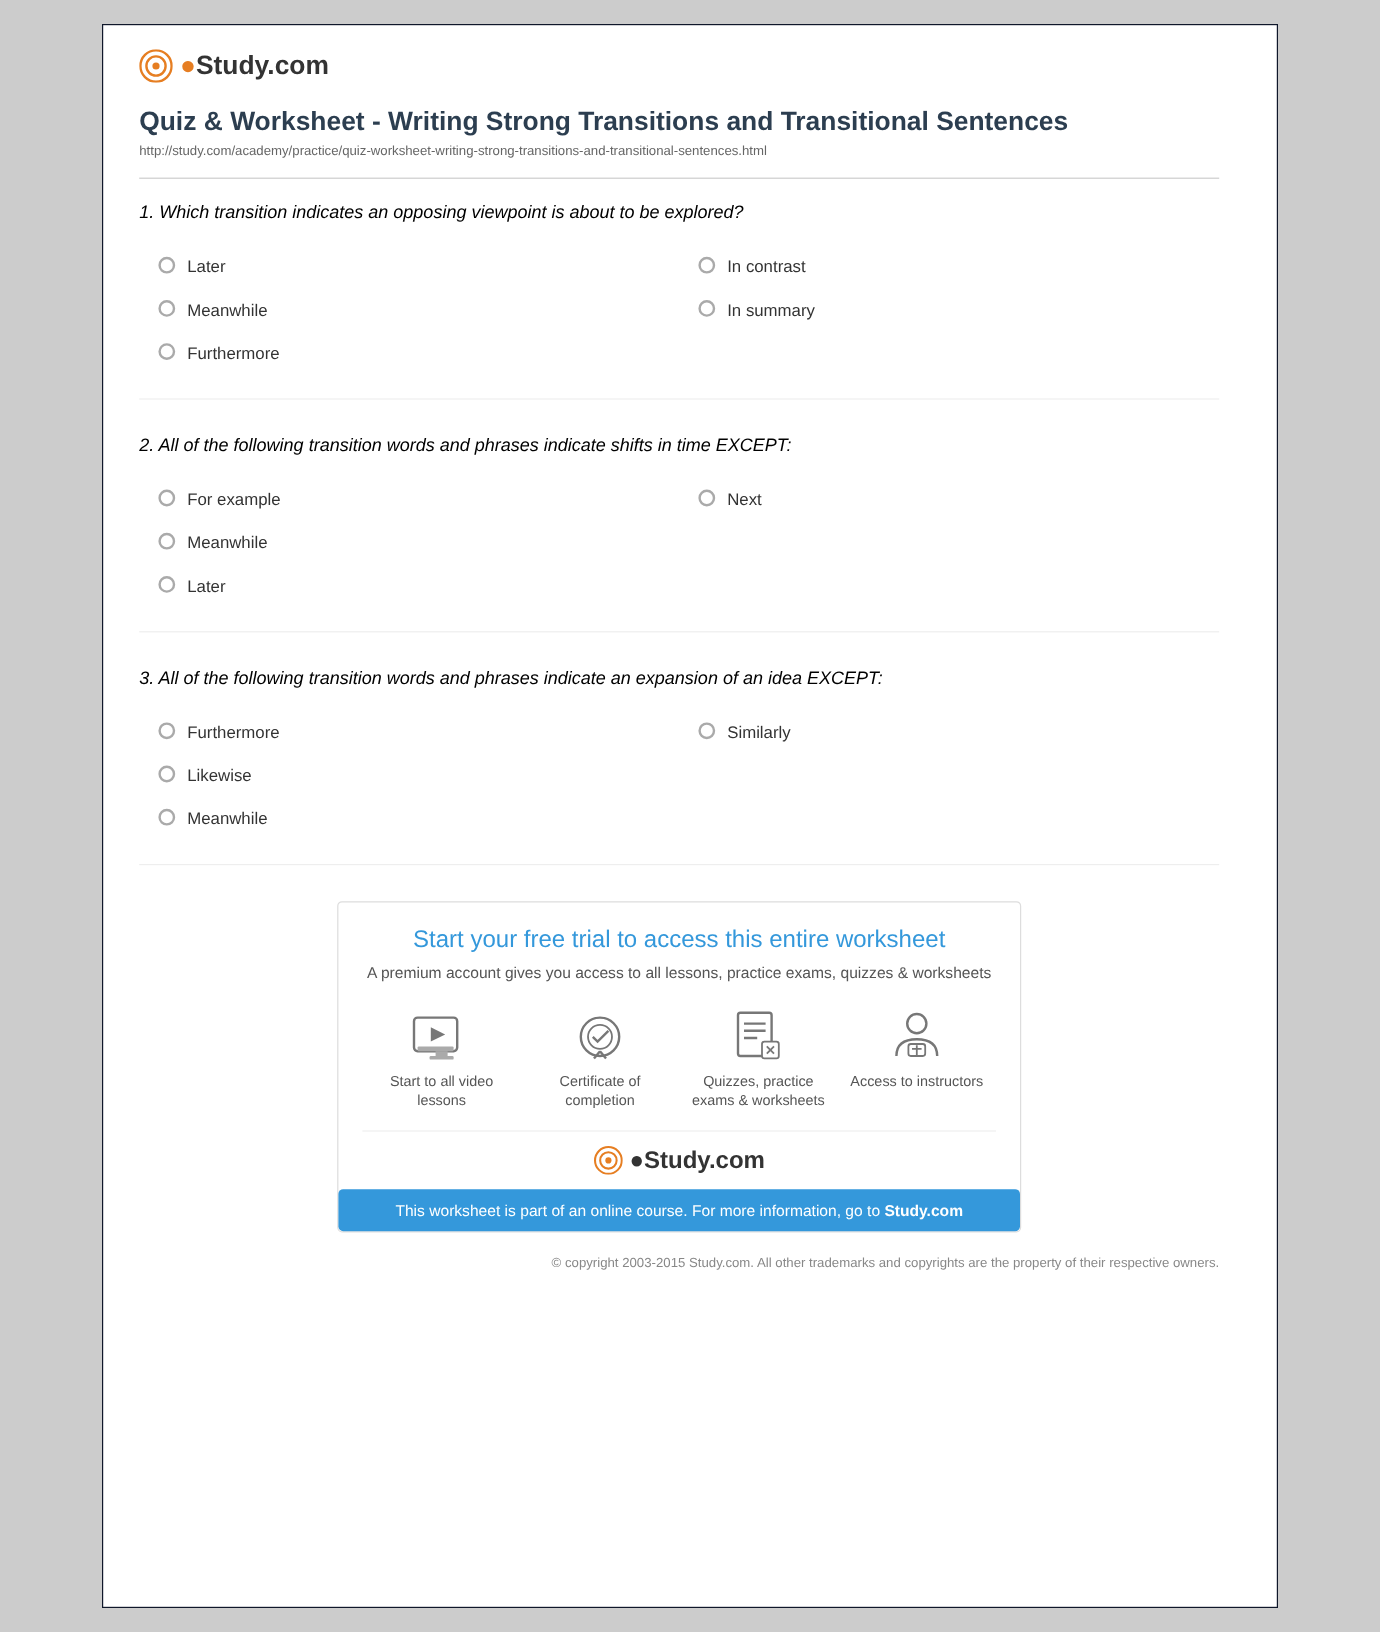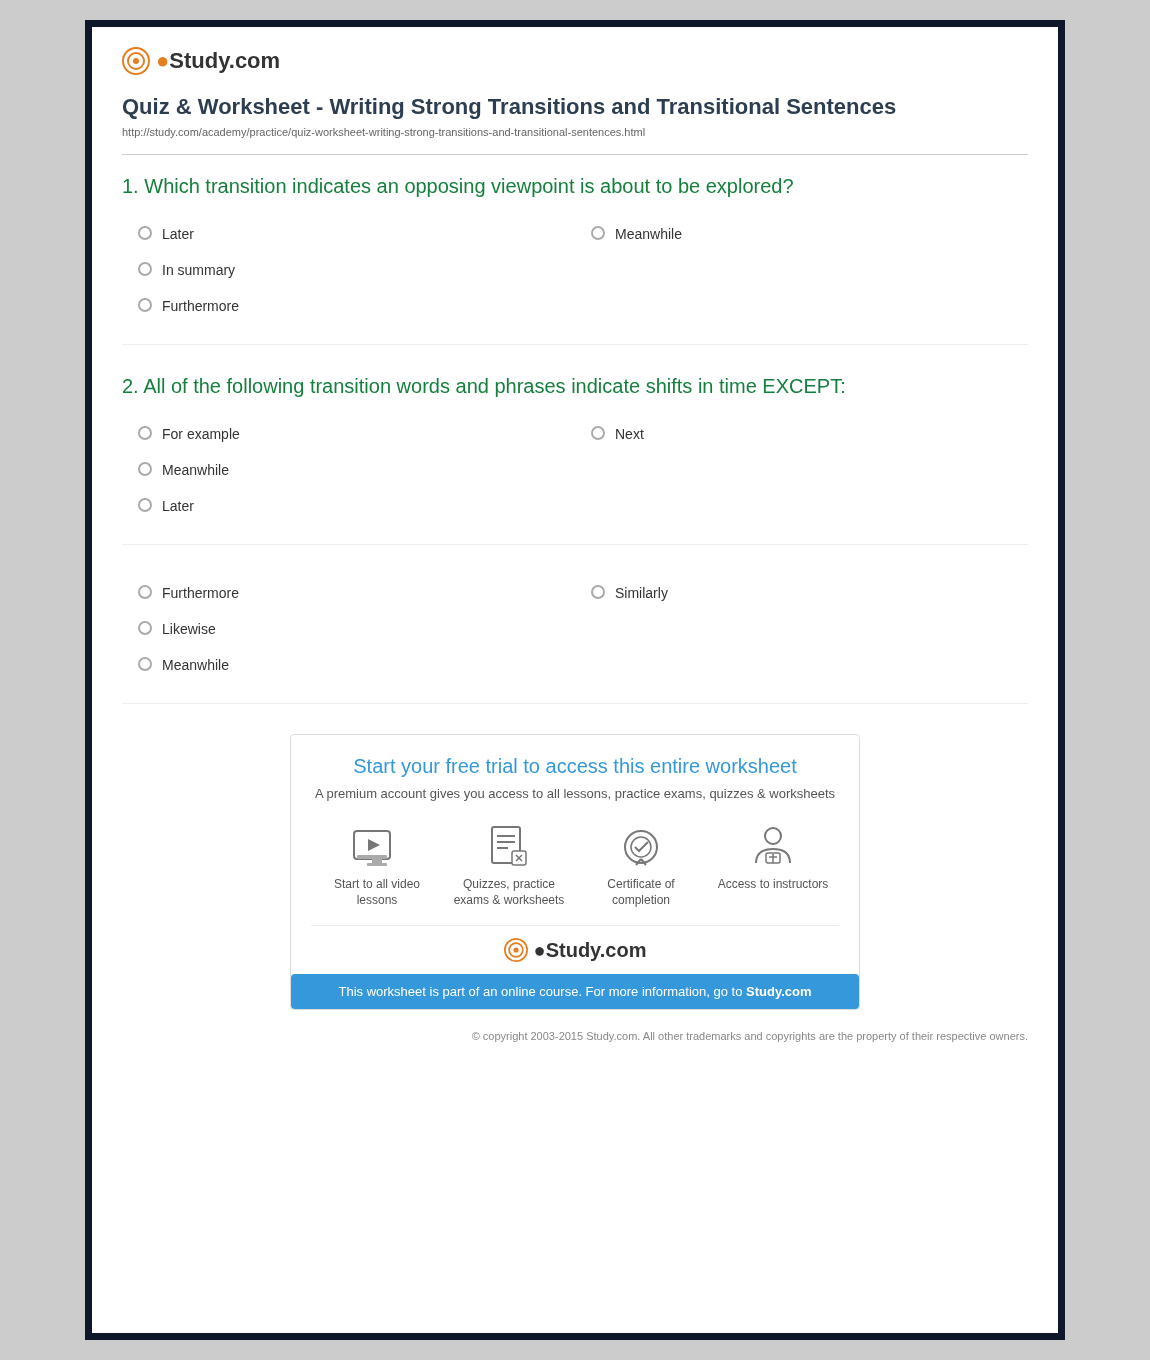"●Study.com" .page { border: 7px solid #0f172a -> 1px solid #0f172a; padding: 20px 30px 30px 30px -> 20px 48px 30px 30px }
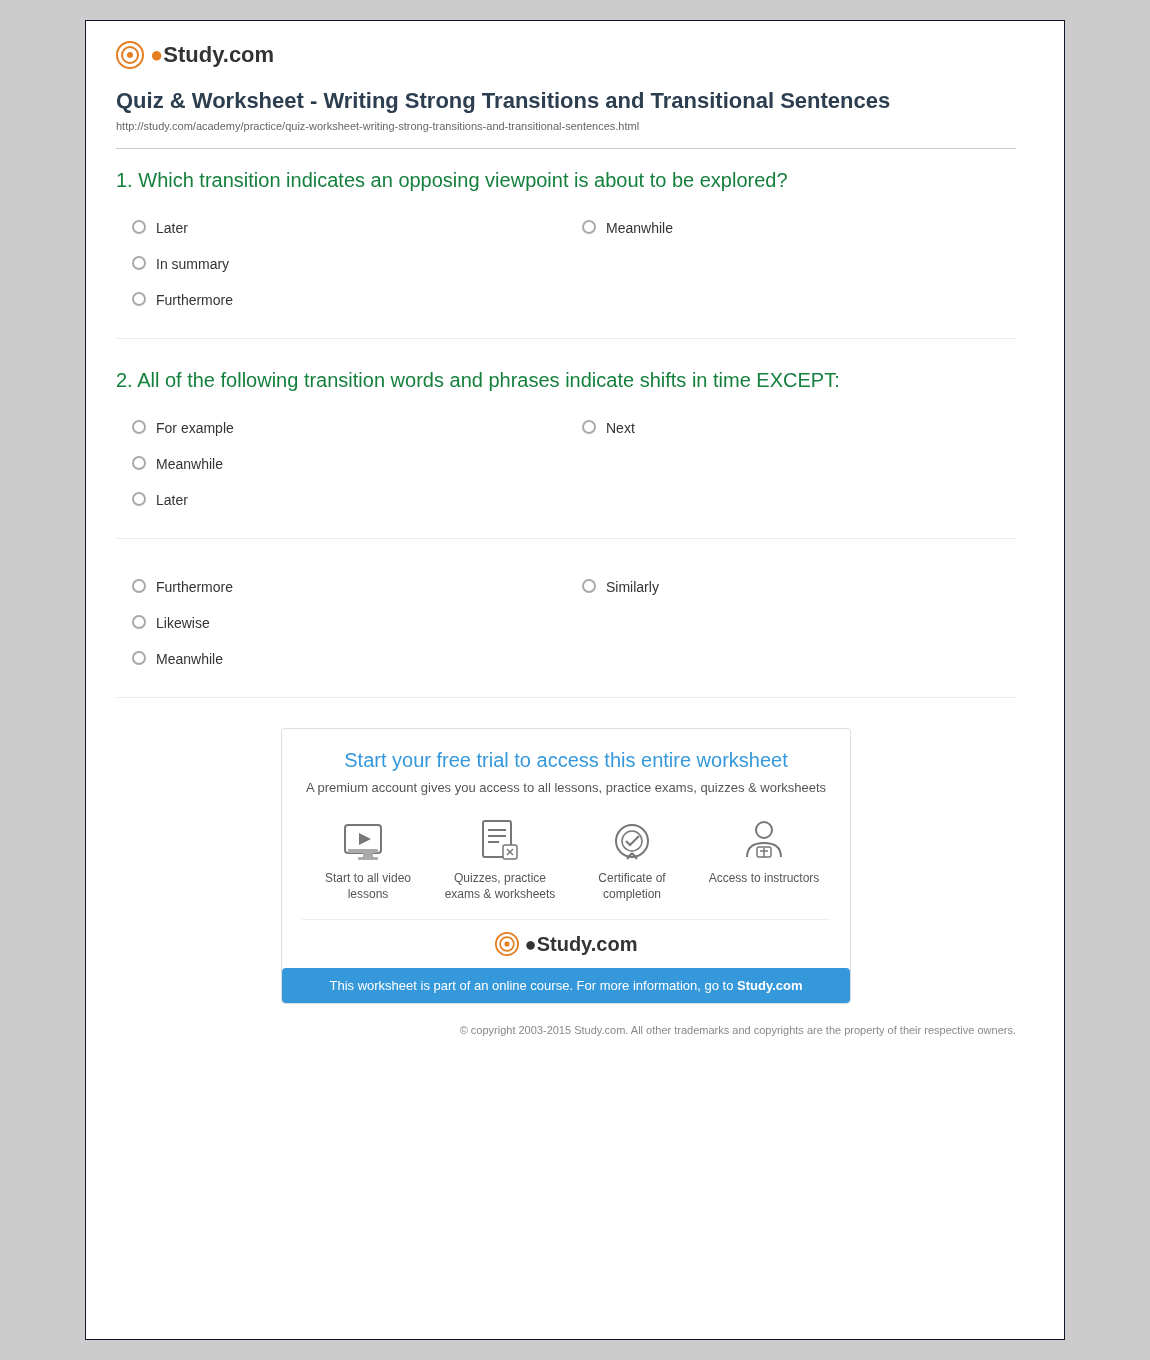"1. Which transition indicates an" .question-text { color: #15803d -> #000000; font-size: 20px -> 15px; font-style: none -> italic }
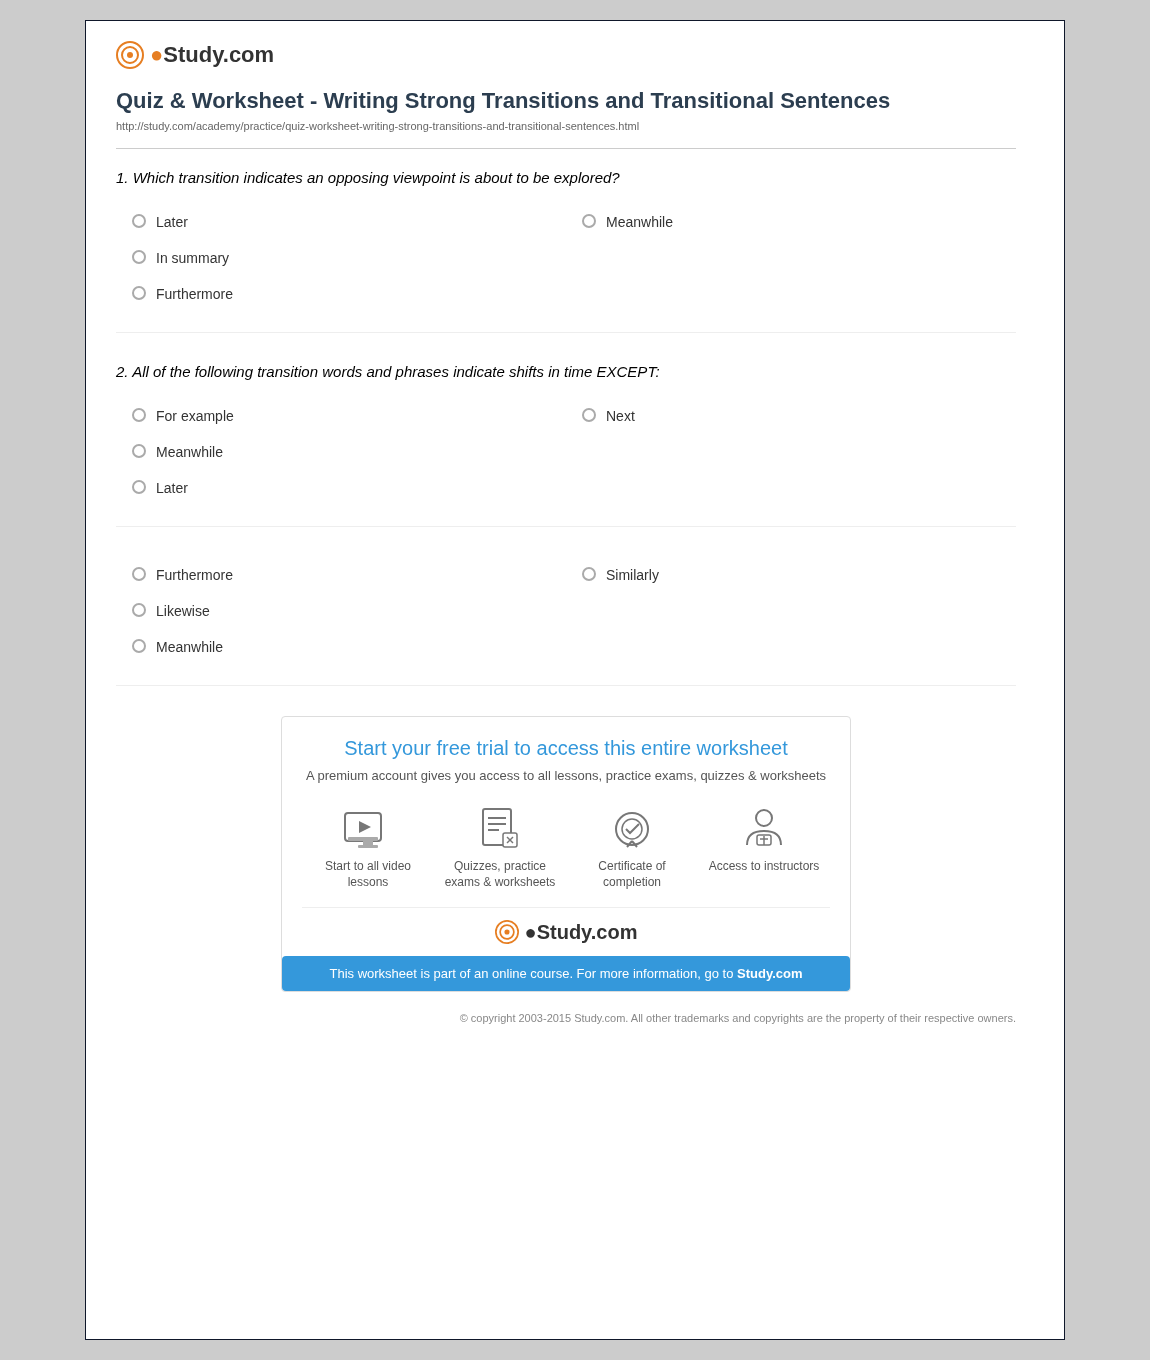"In contrast" div.option-item { html: none -> <div> <div></div> <span>In contrast</span> </div> }
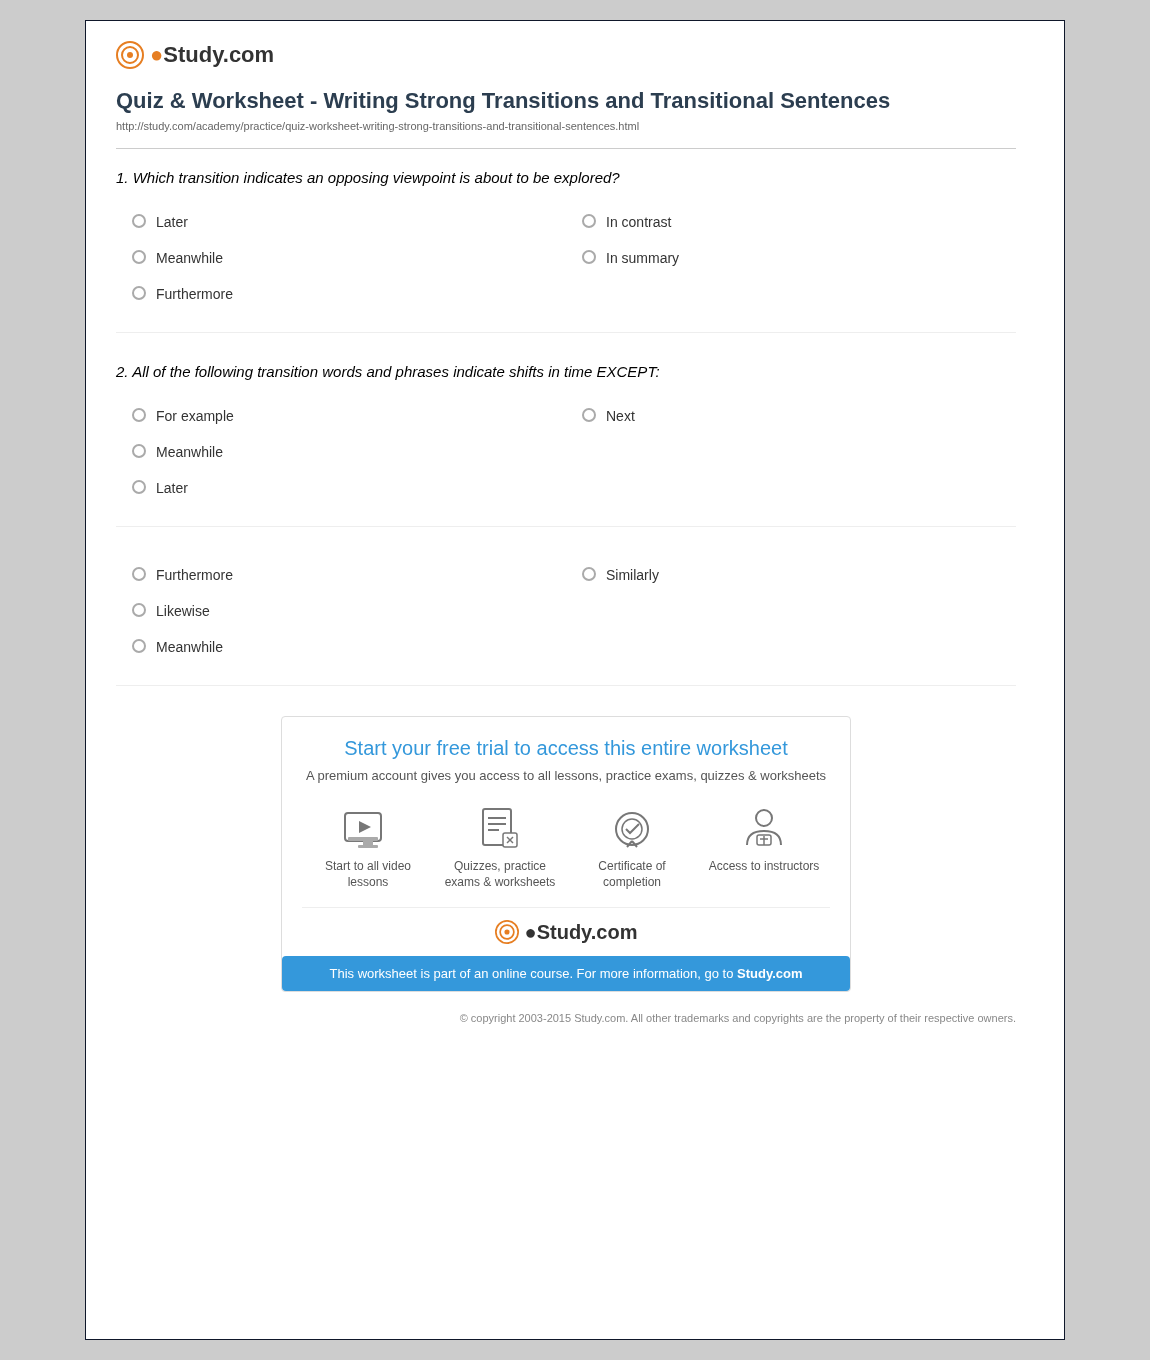"3. All of the following" div.question-text { html: none -> <div> 3. <span>All of the following transition words and phrases indicate an expansion of an idea EXCEPT:</span> </div> }
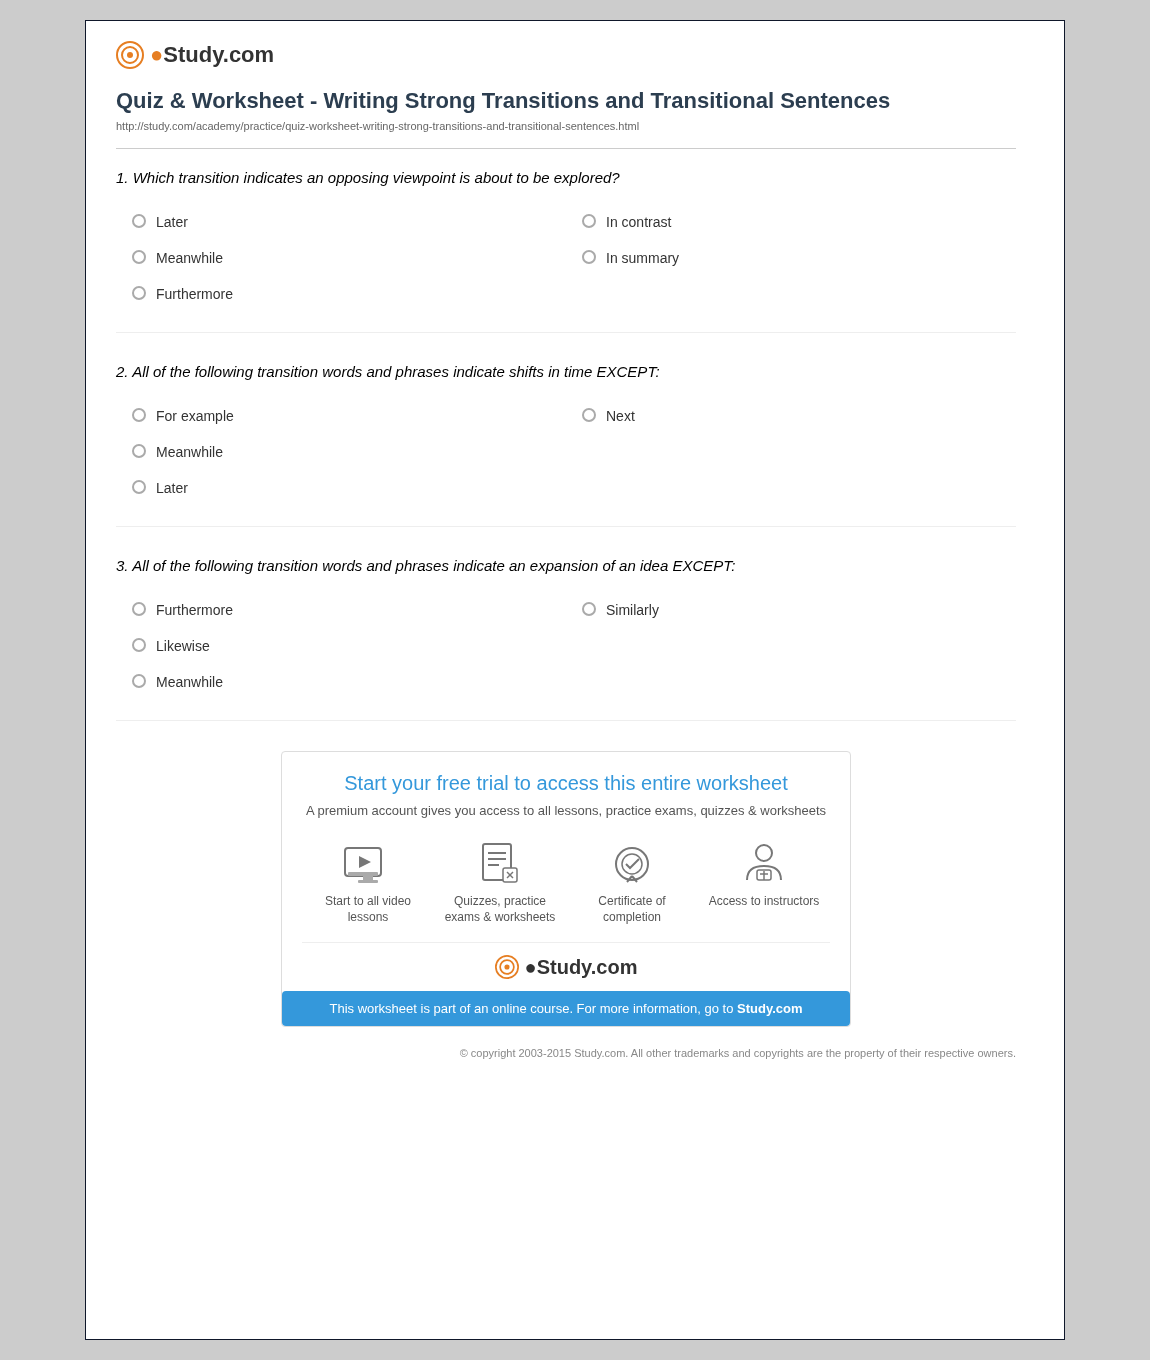"Quizzes, practice exams & worksheets" div.promo-feature { order: before "Certificate of completion" -> after "Certificate of completion" }
